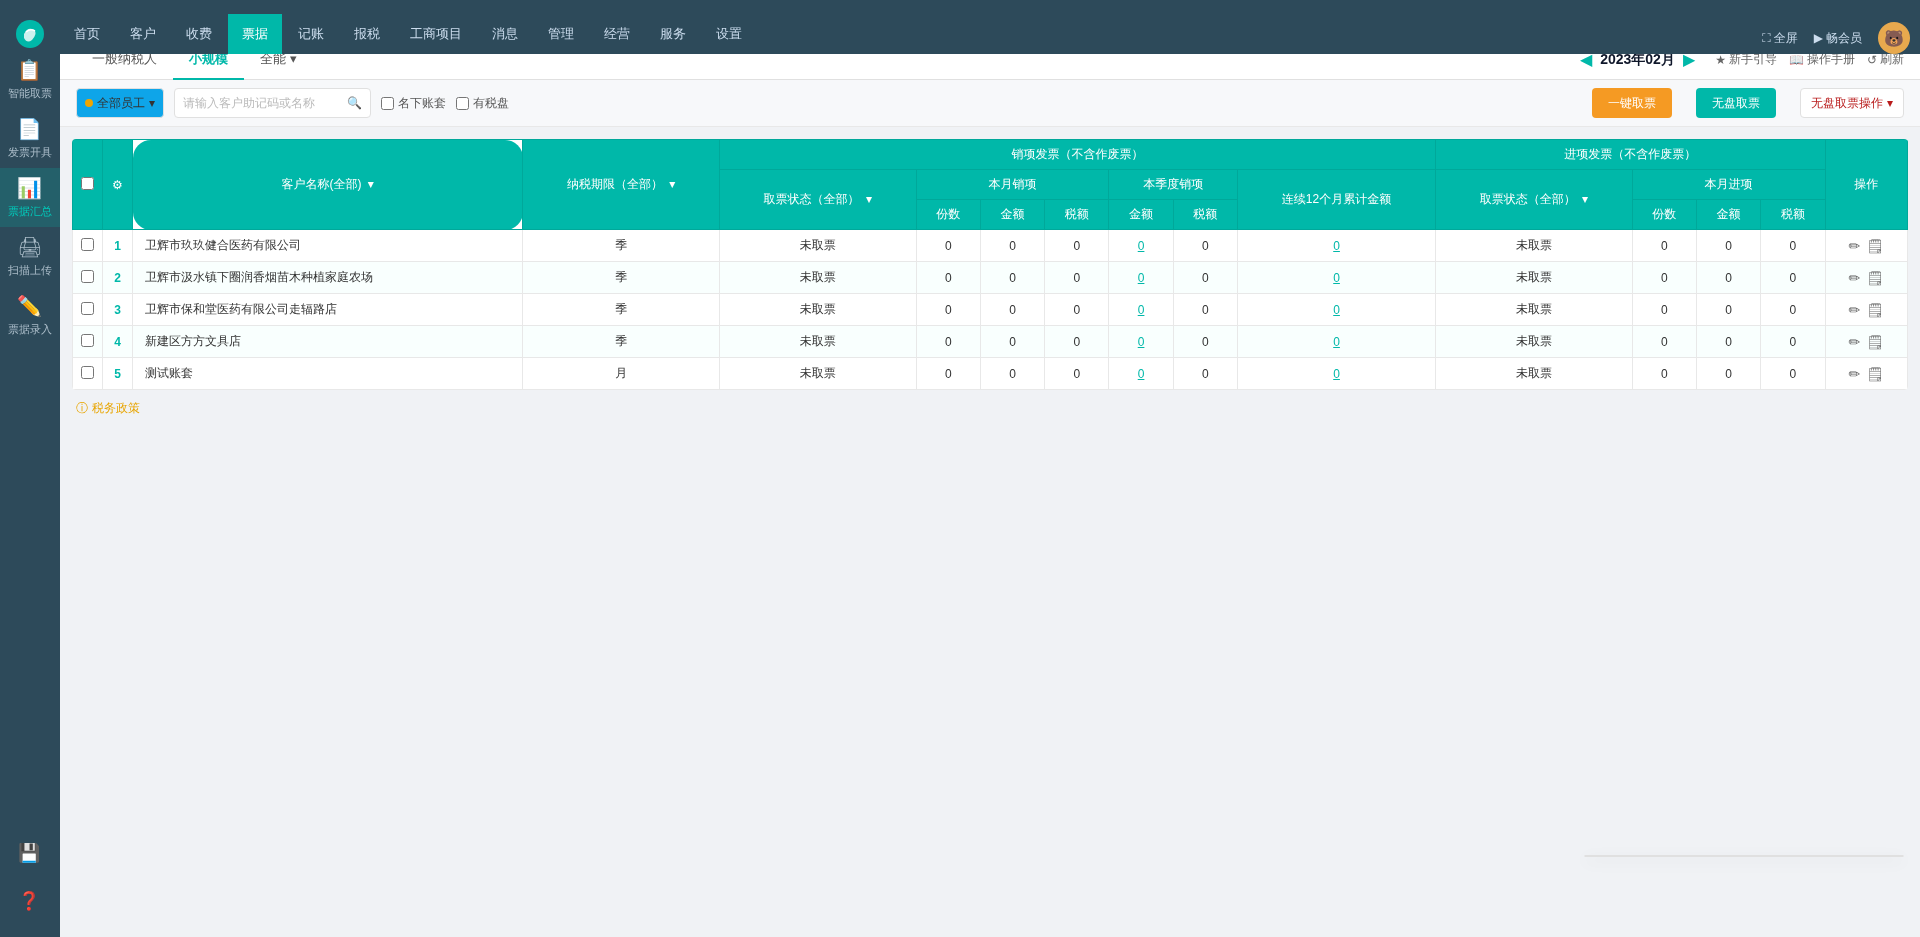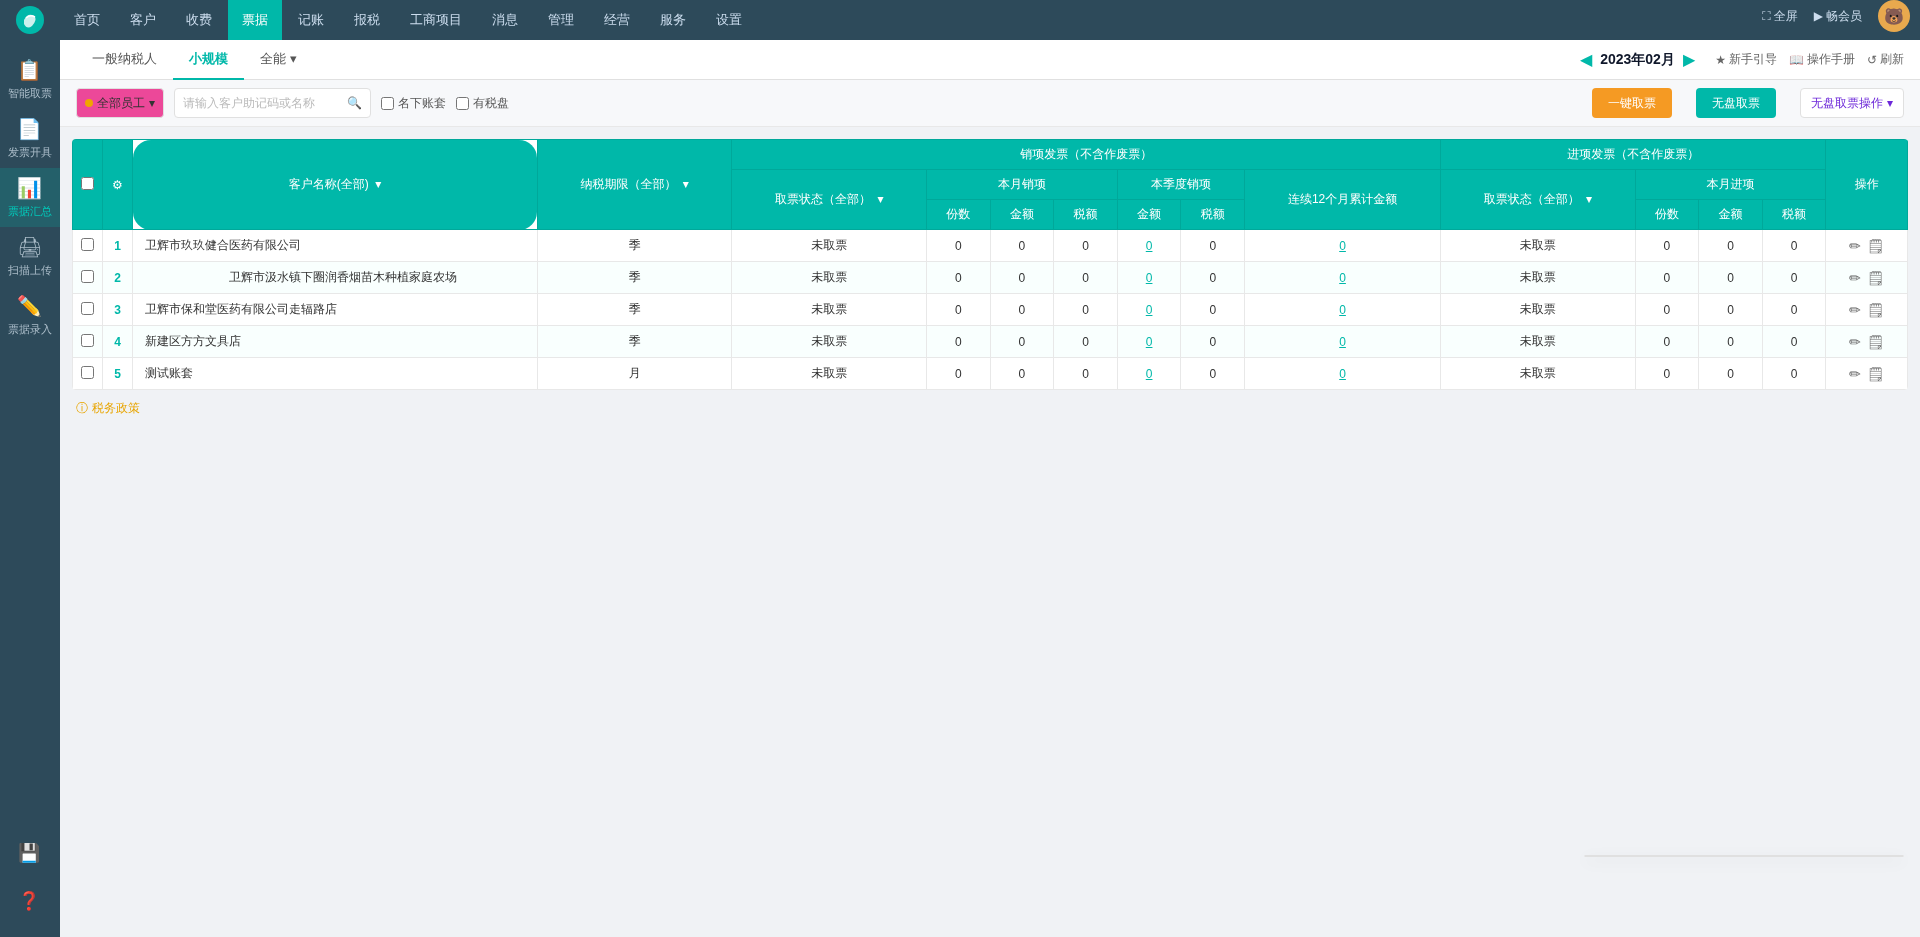"首页" .top-nav { align-items: flex-start -> flex-end; height: 40px -> 54px }
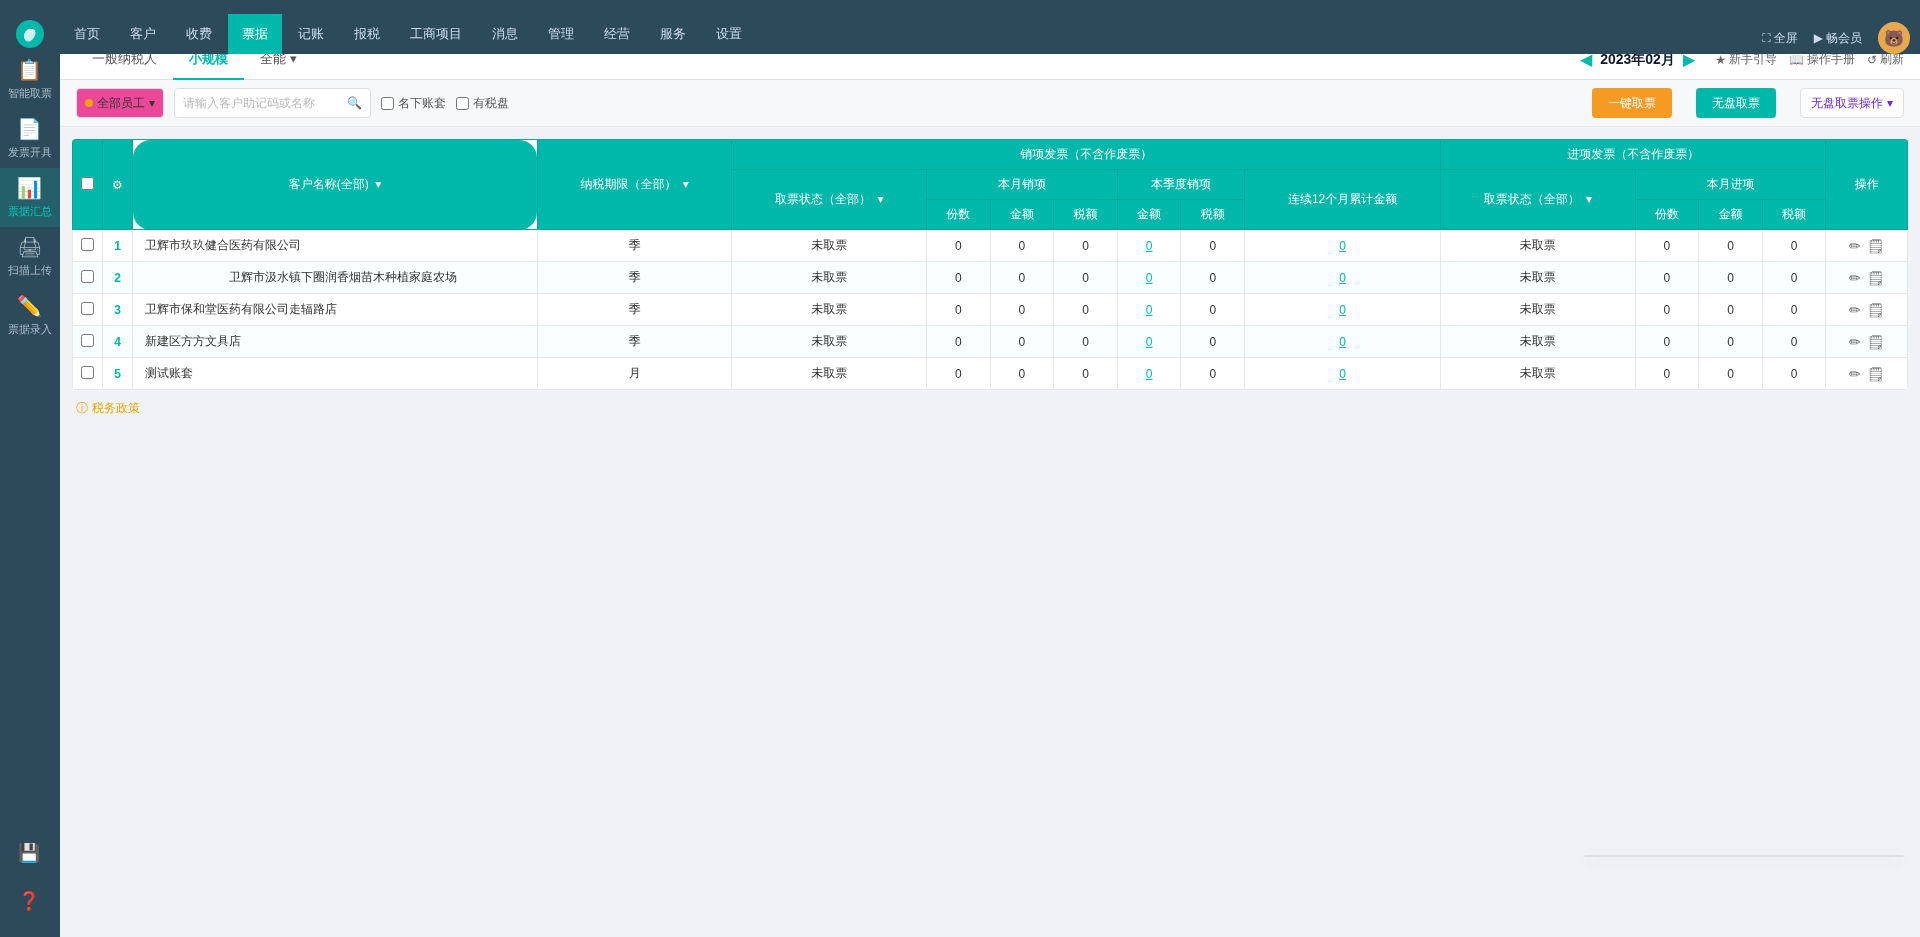"全部员工" .toolbar-select { background: #ec4899 -> #0ea5e9 }
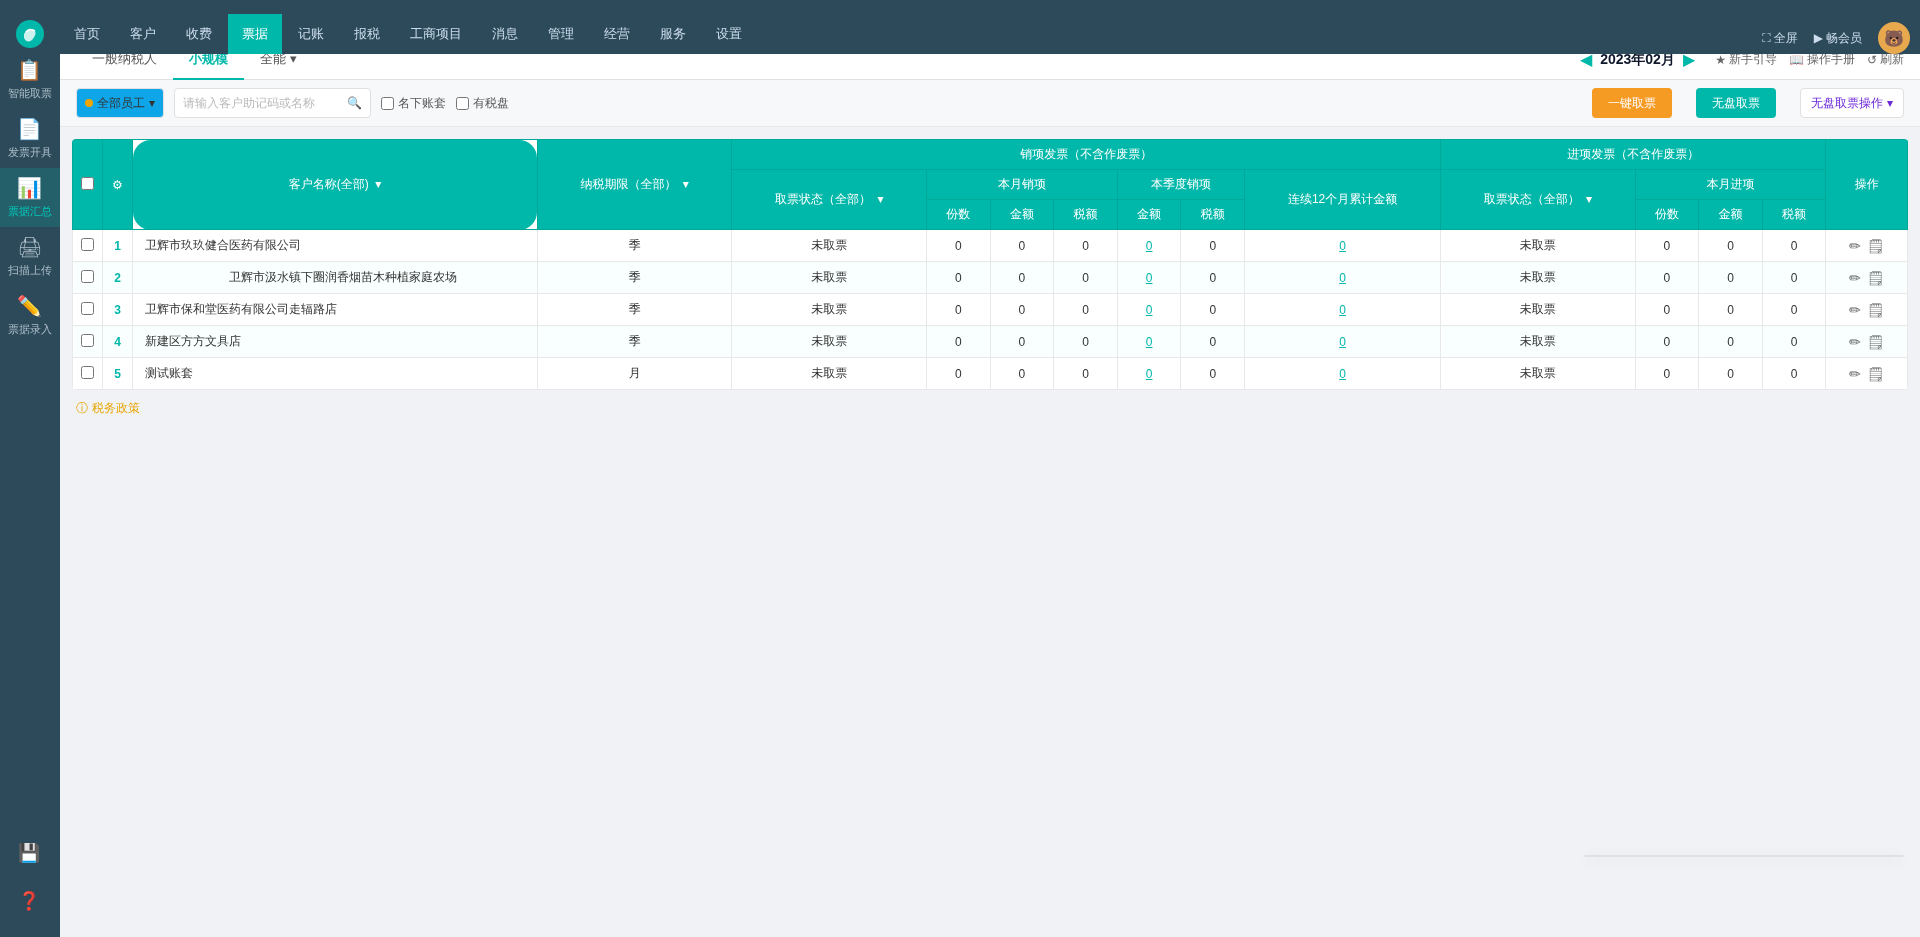"无盘取票操作" .btn-dropdown { color: #6d28d9 -> #b91c1c }
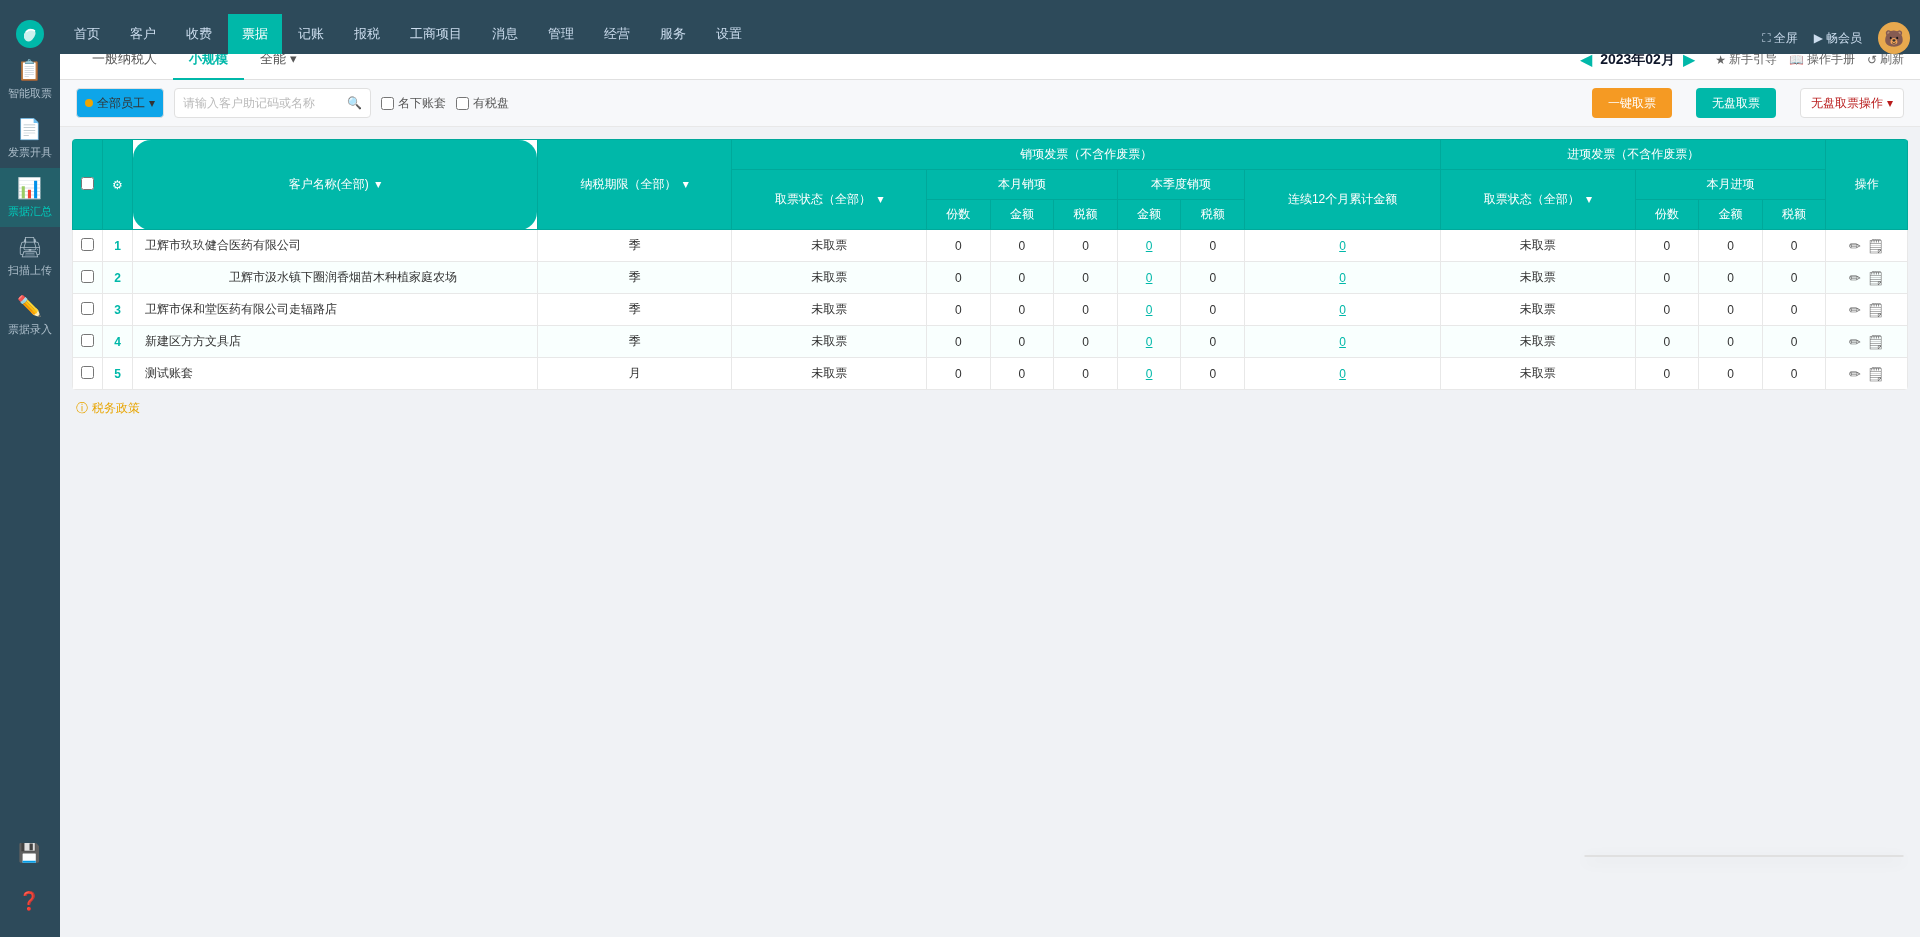"卫辉市汲水镇下圈润香烟苗木种植家庭农场" td { padding-left: 24px -> 12px; text-align: center -> left }
